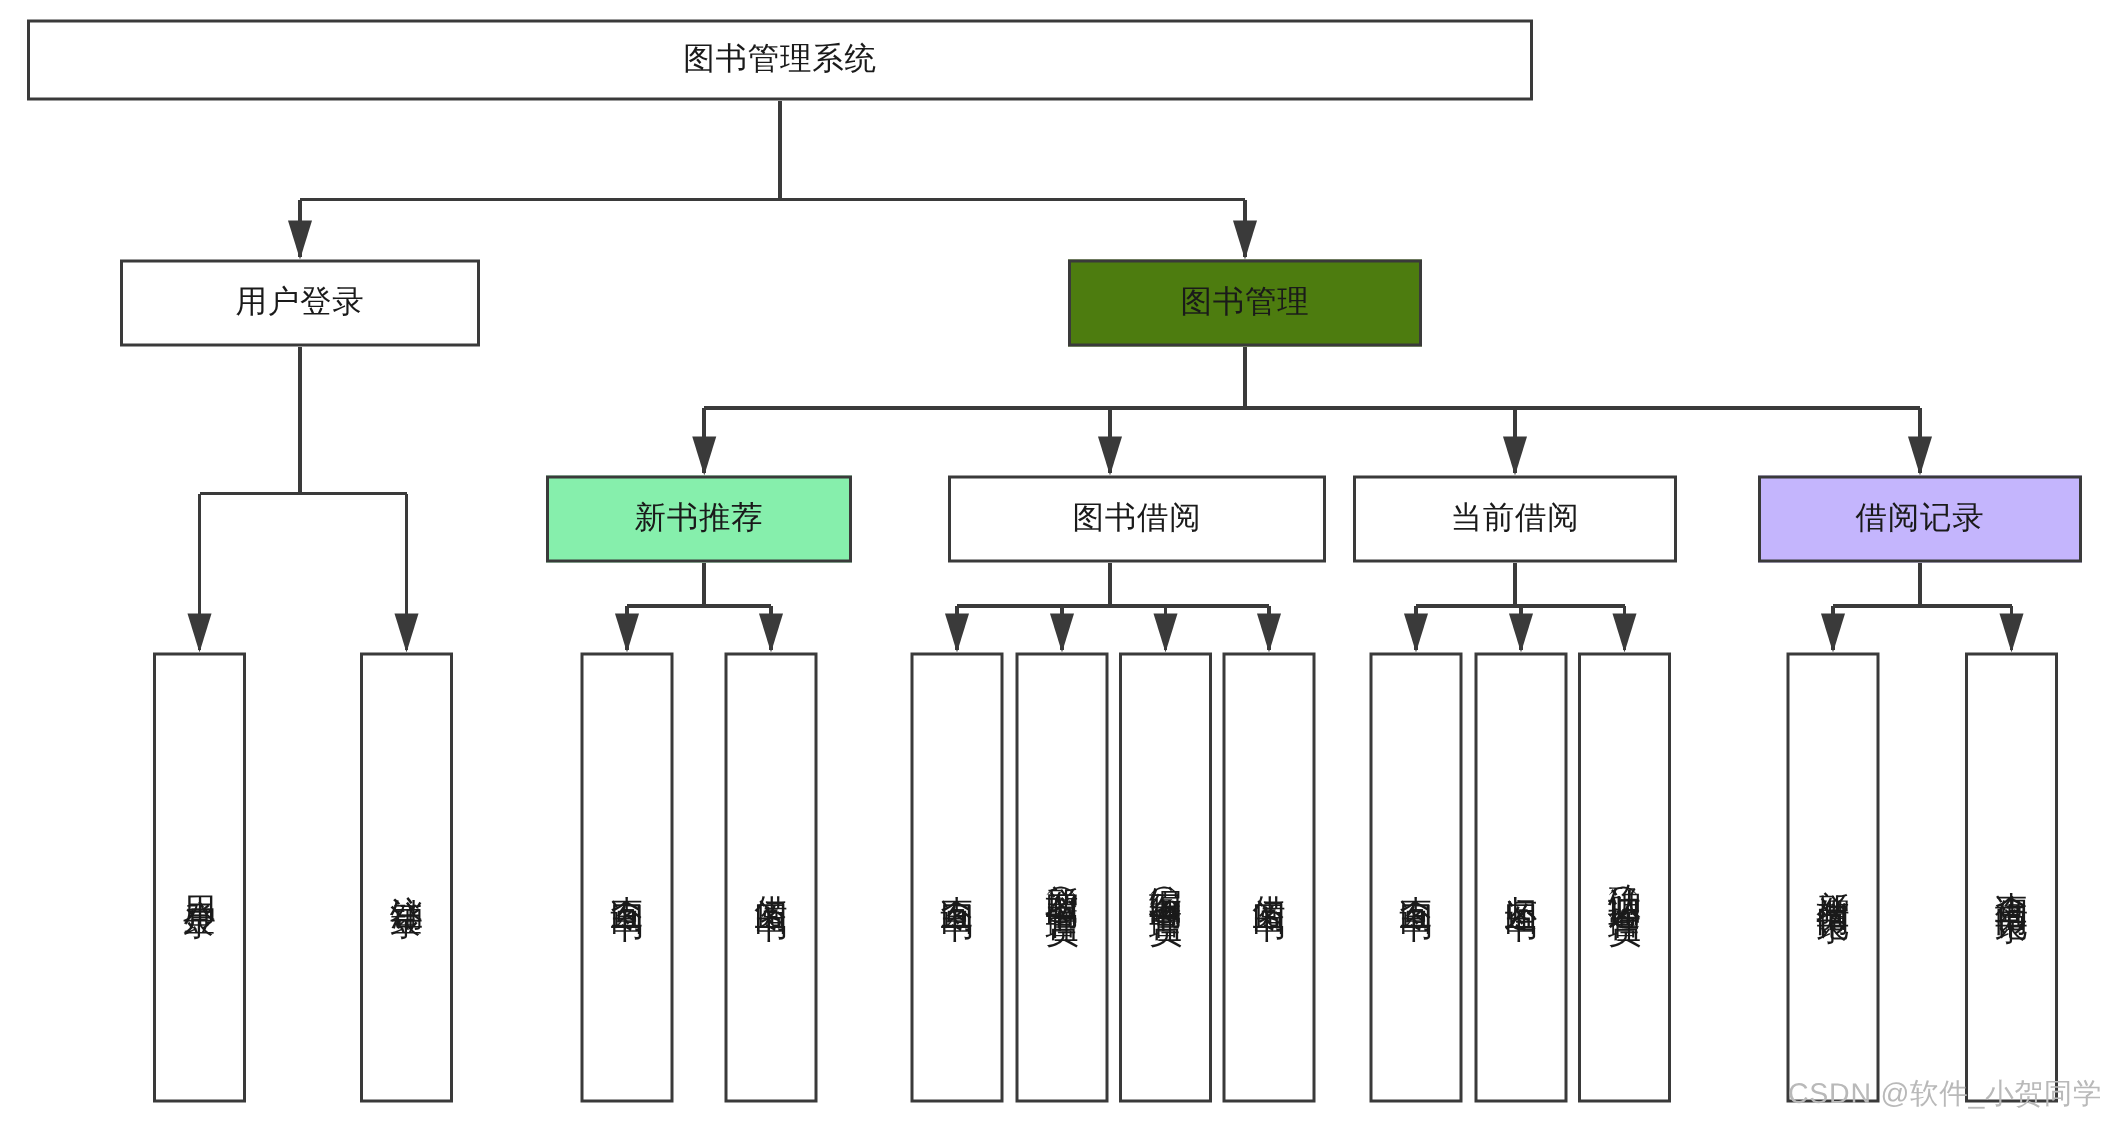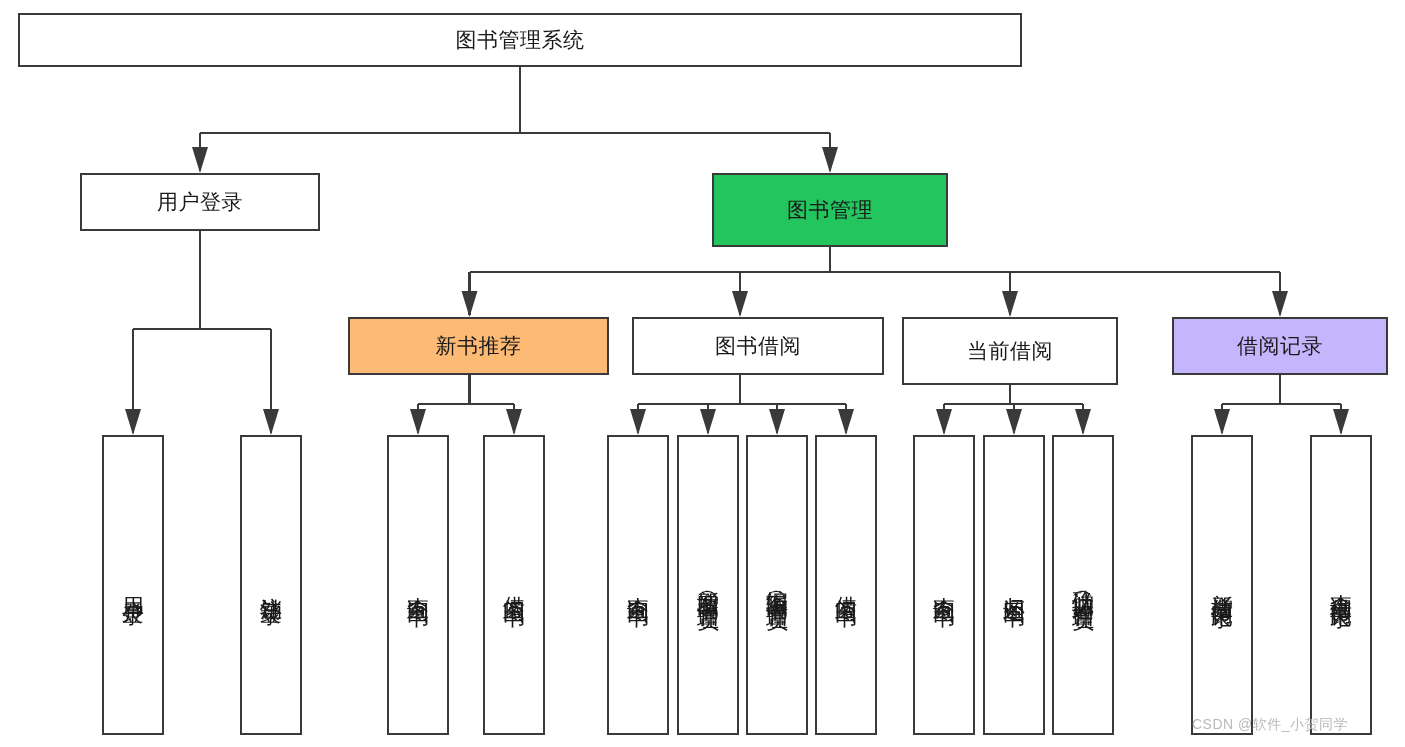"图书管理" div.node { background: #22c55e -> #4d7c0f; height: 74px -> 58px }
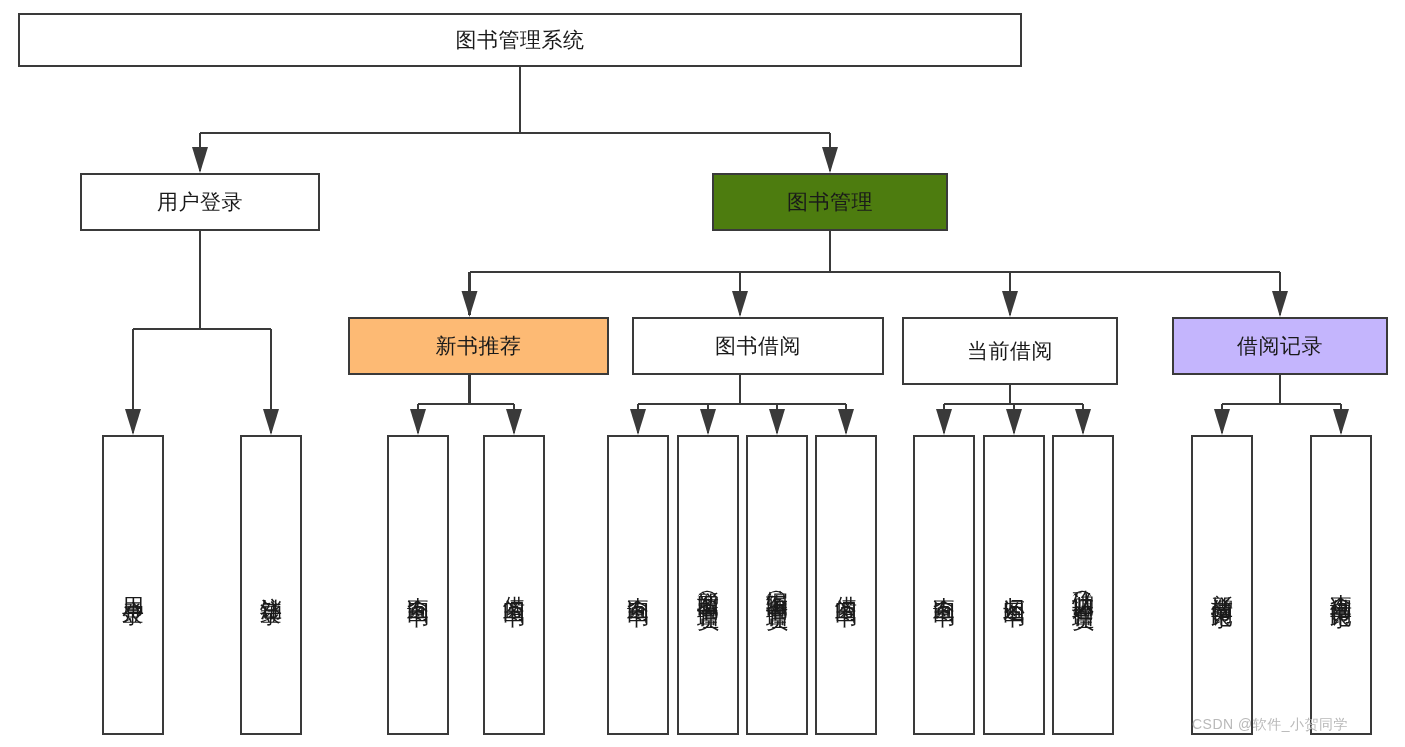"新书推荐" div.node { background: #fdba74 -> #86efac; left: 348px -> 364px; width: 261px -> 204px }
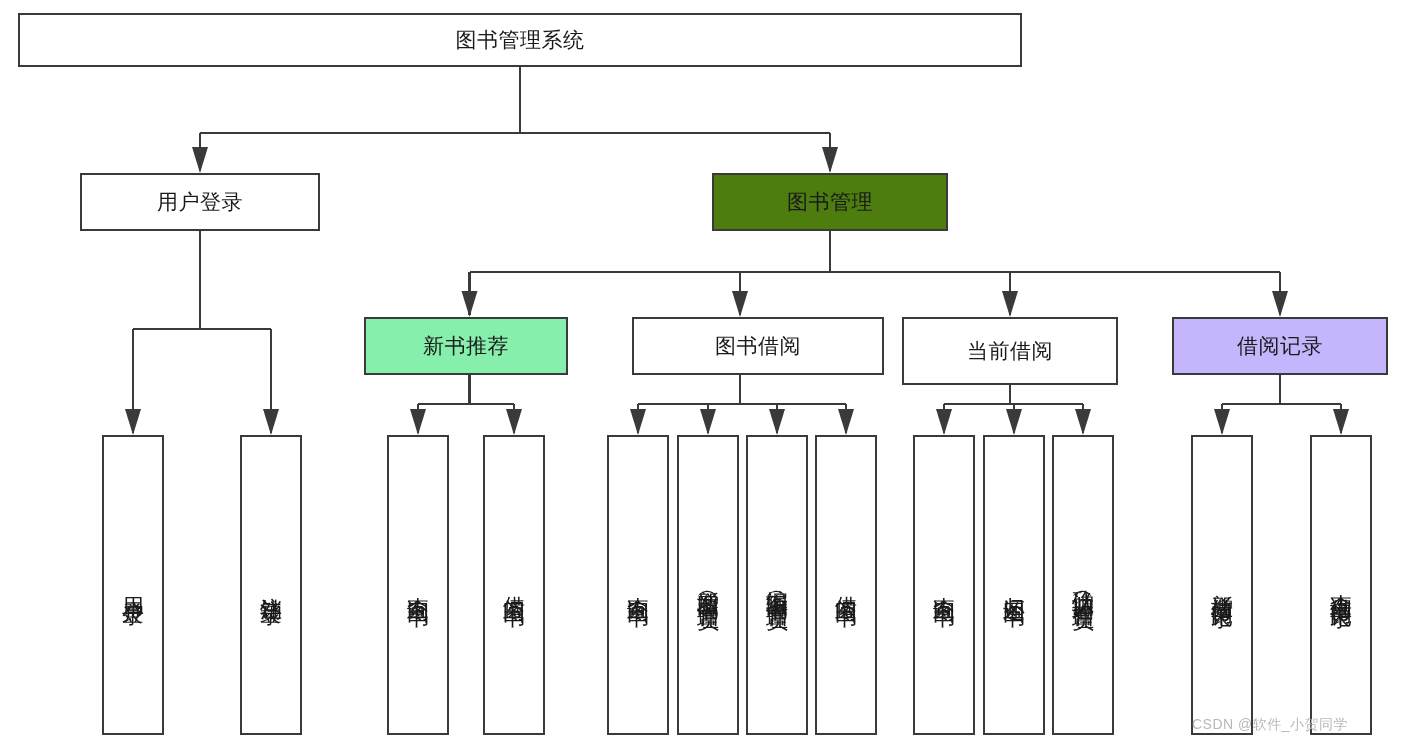"当前借阅" div.node { height: 68px -> 58px }
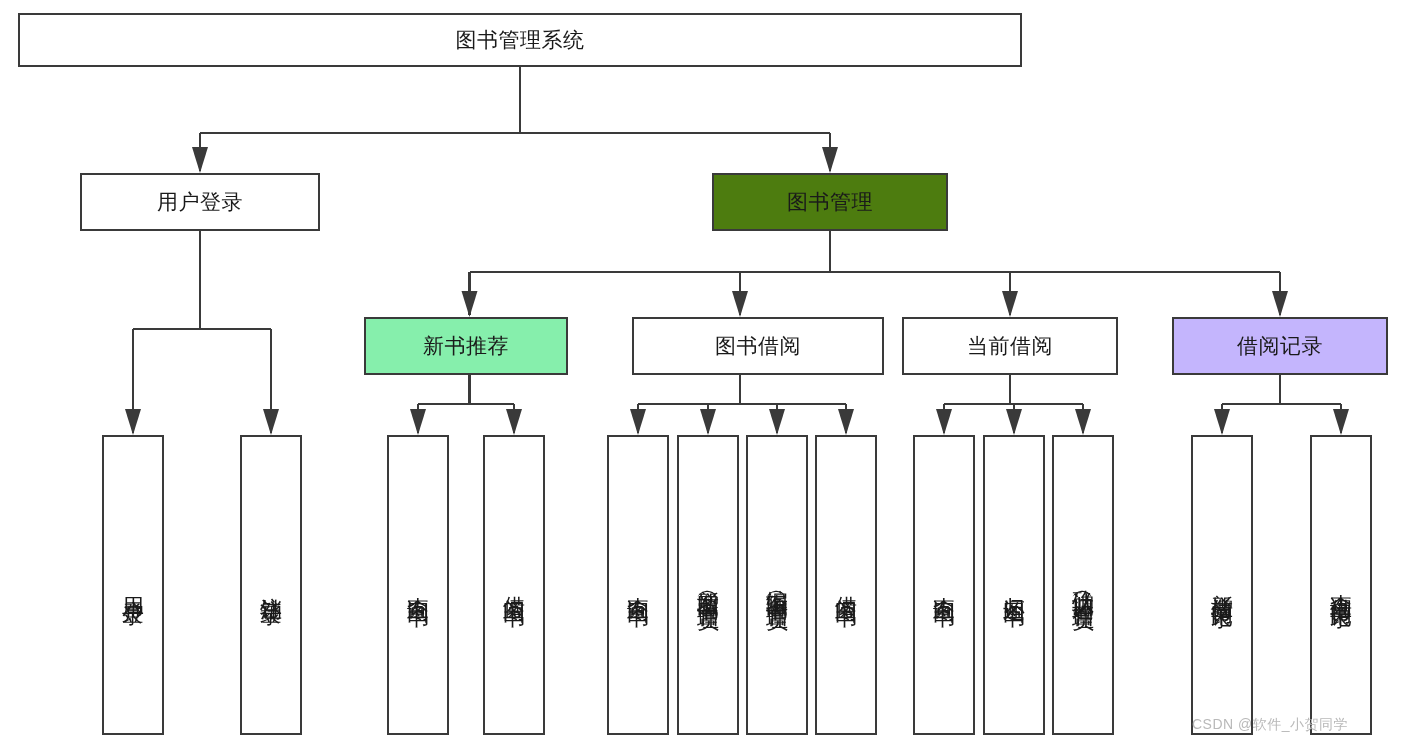"CSDN @软件_小贺同学" #watermark { font-size: 14px -> 19px }
